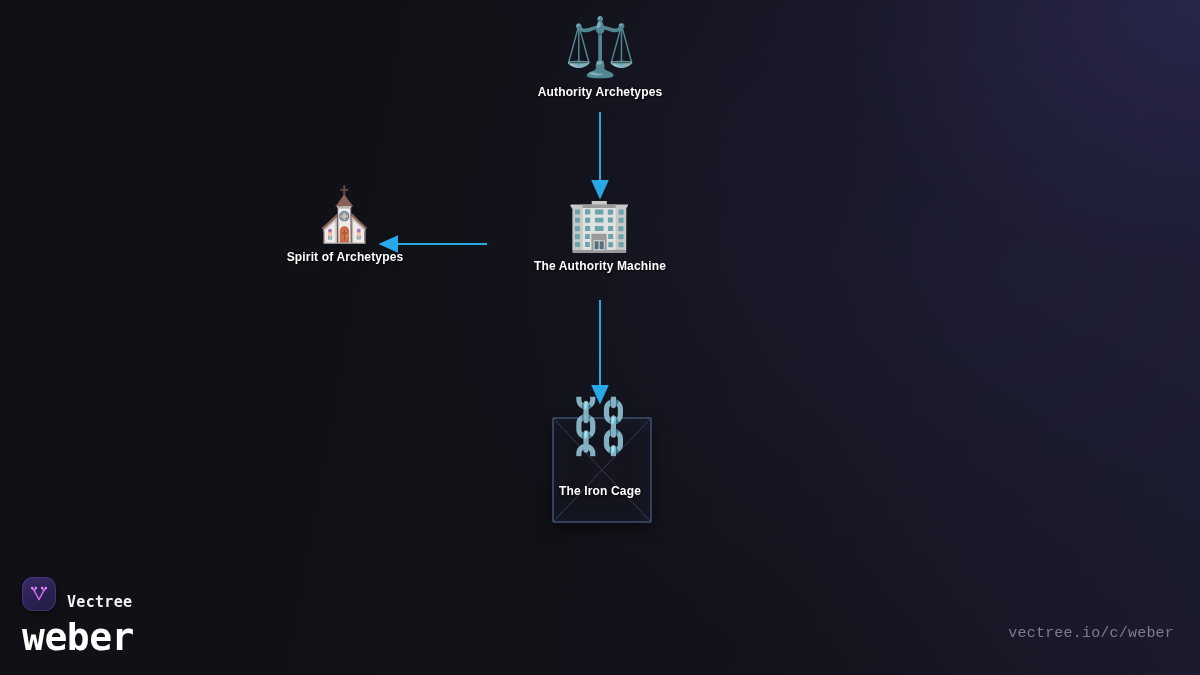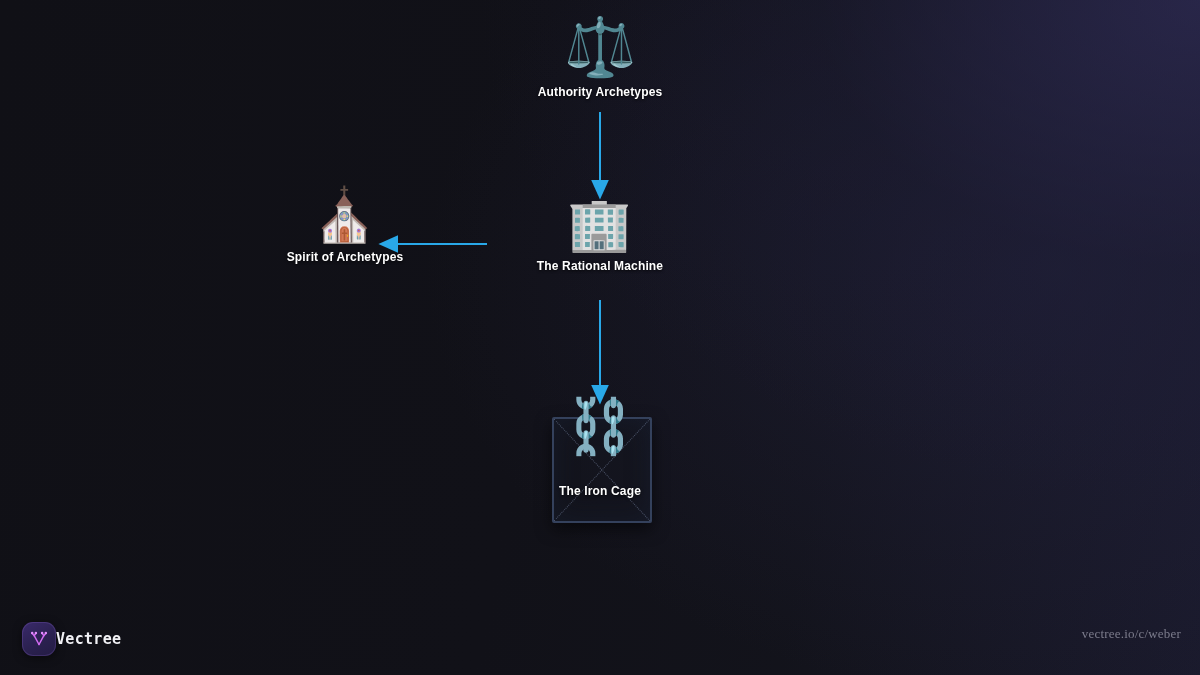"The Rational Machine" span.node-label { text: Rational -> Authority }
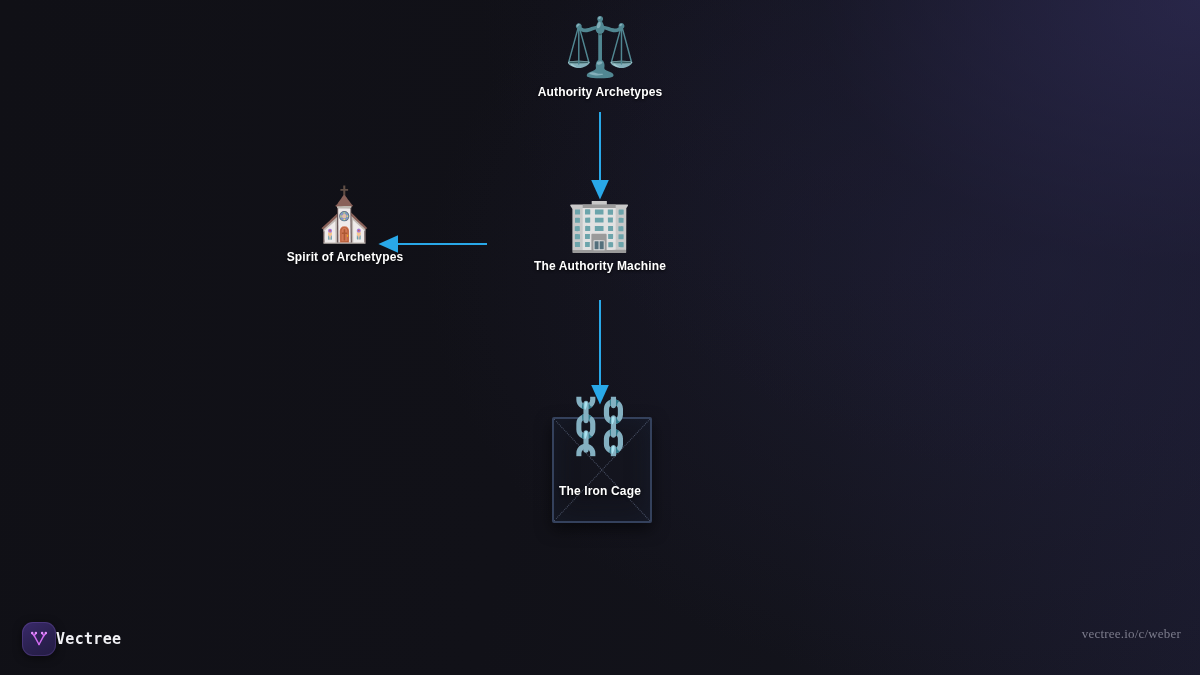"Vectree" #brand-row { align-items: center -> flex-end; gap: none -> 11px }
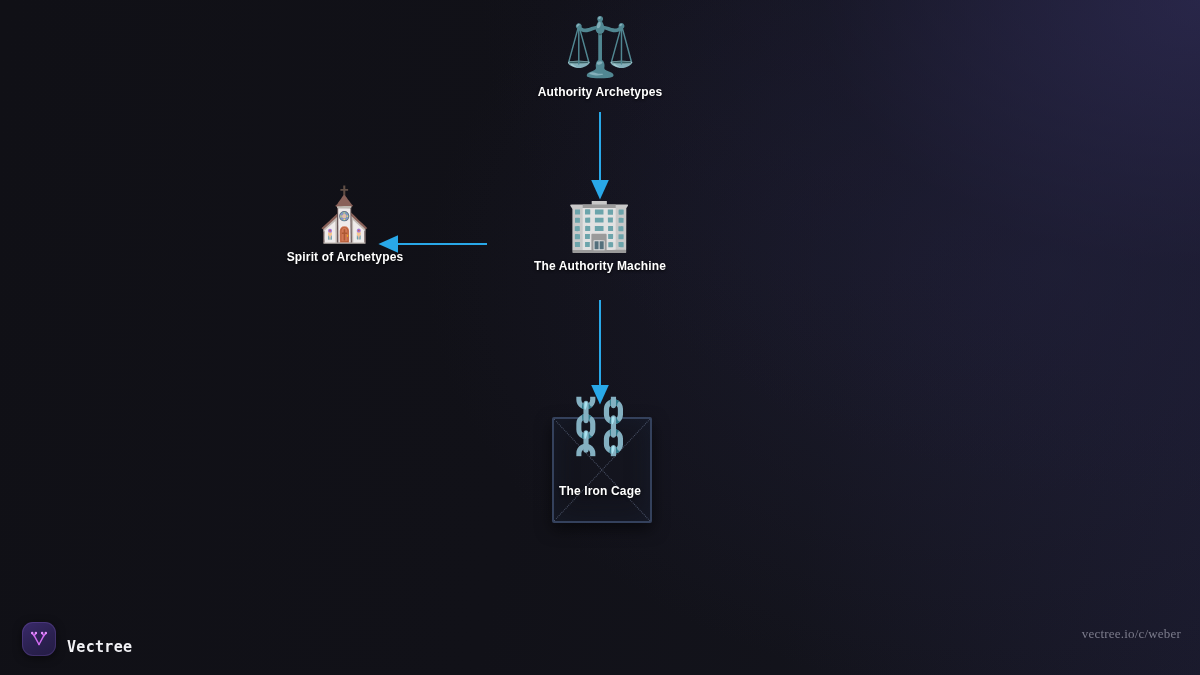"weber" div { html: none -> <div>weber</div> }
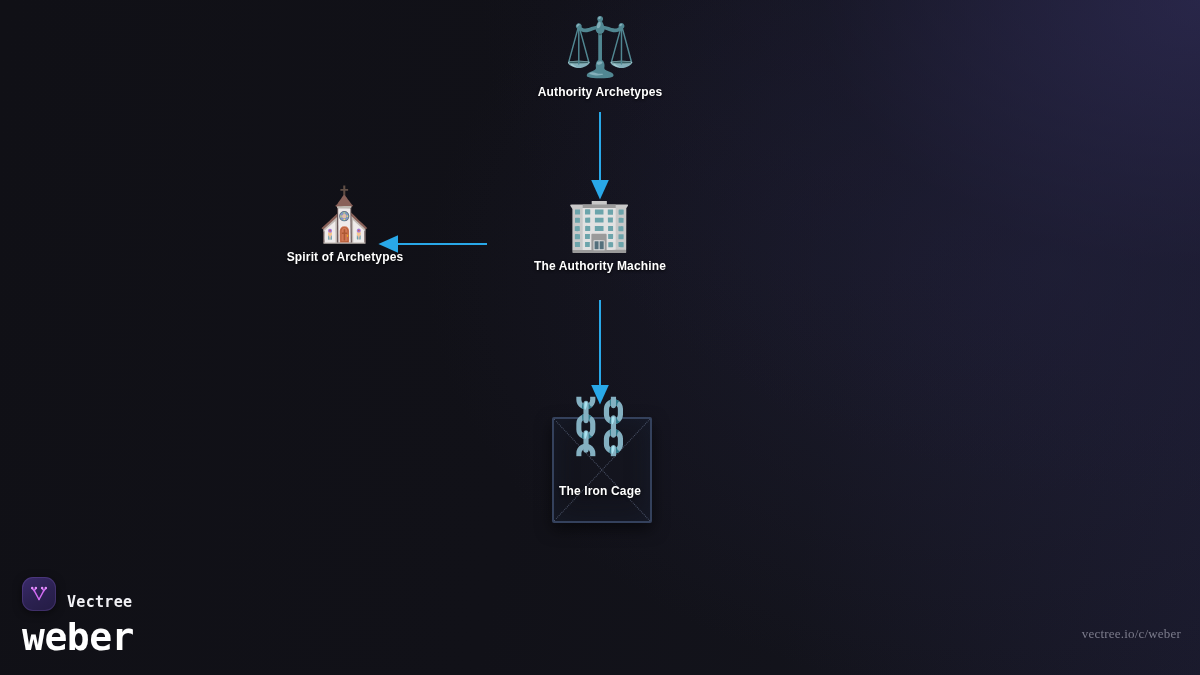"vectree.io/c/weber" #footer-url { font-family: Liberation Serif, serif -> Liberation Mono, monospace; font-size: 13px -> 15px; right: 19px -> 26px }
